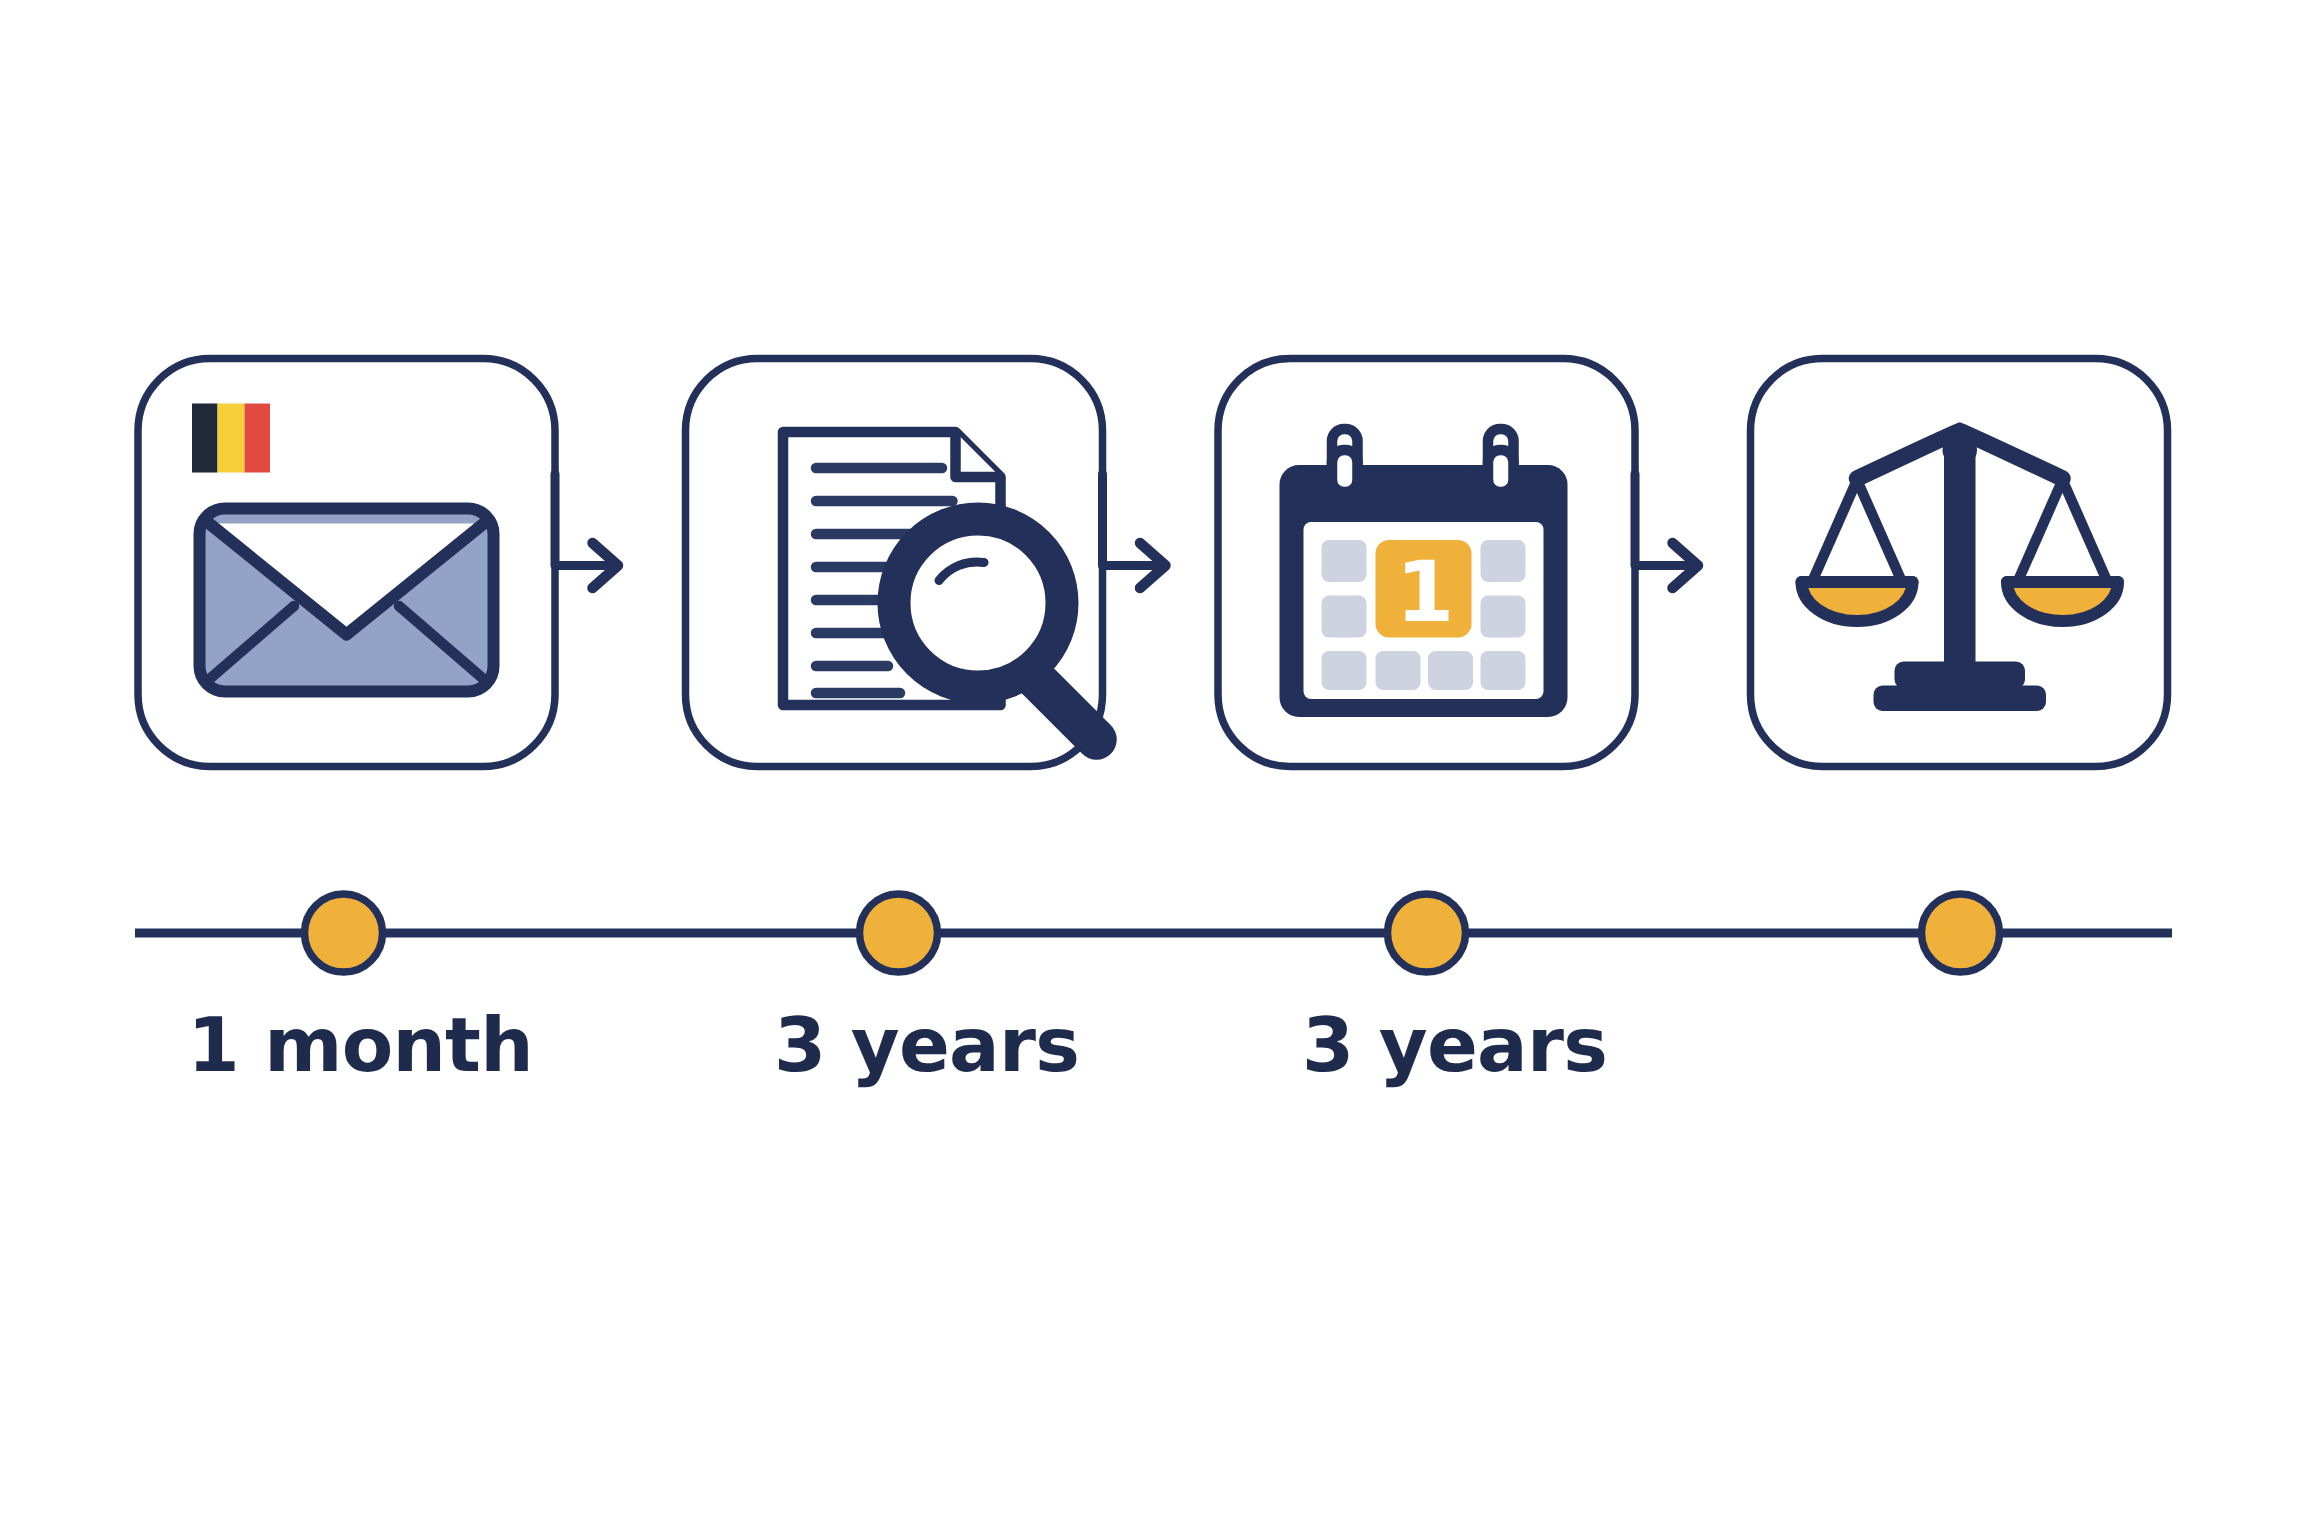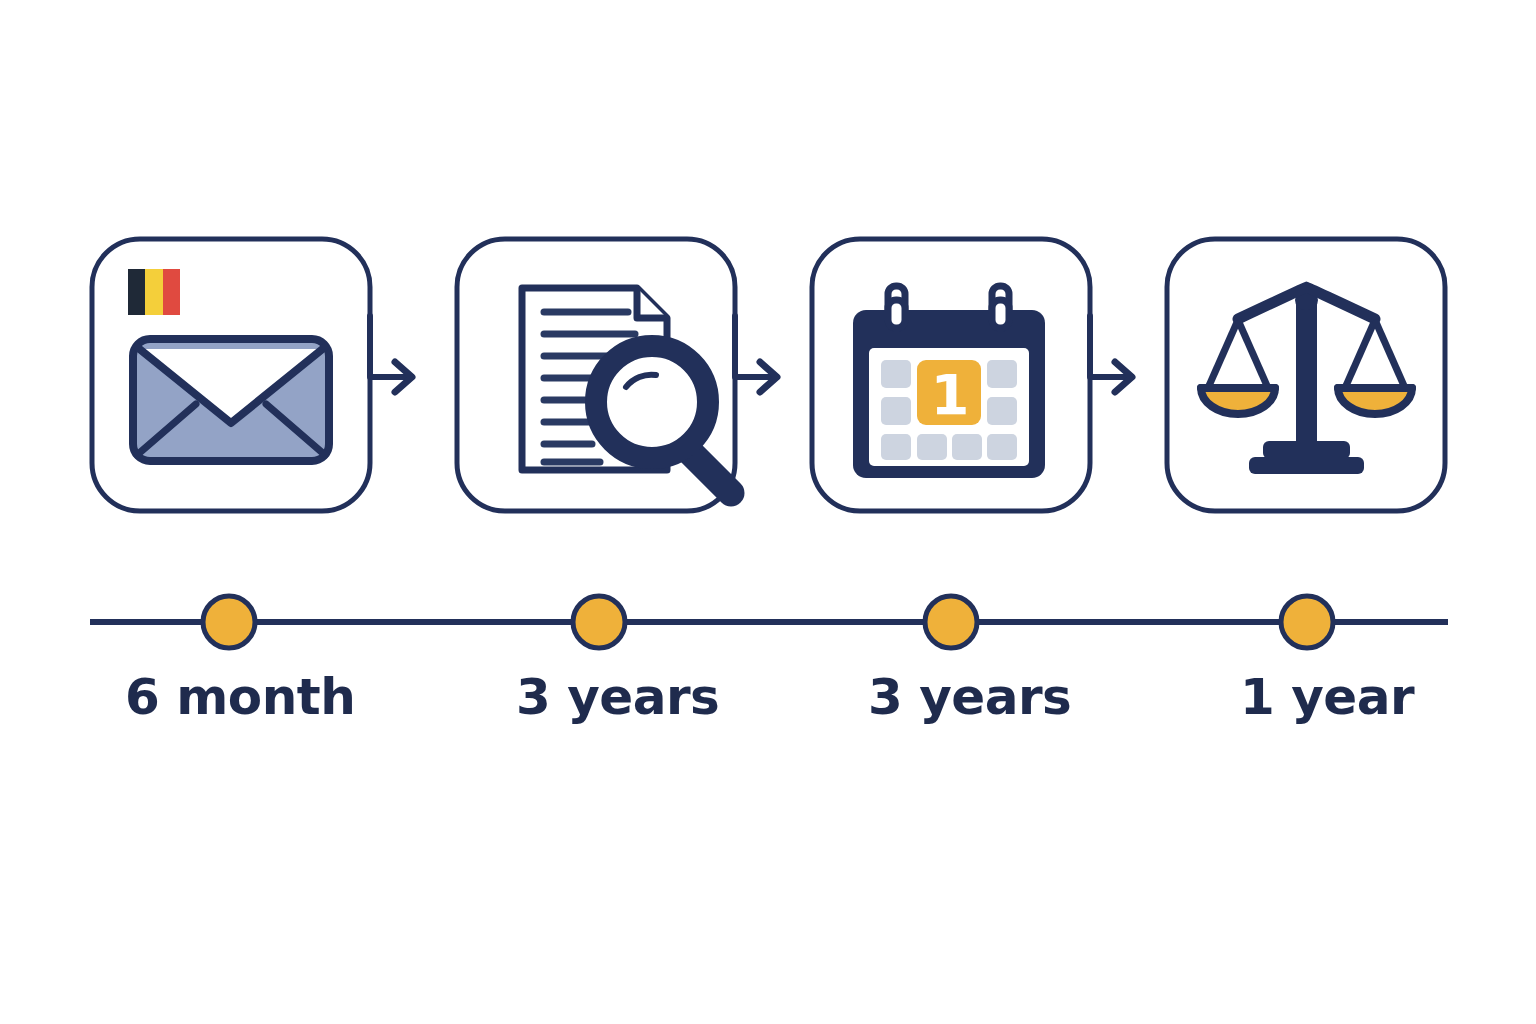"6 month" div.tl-label { text: 6 -> 1 }
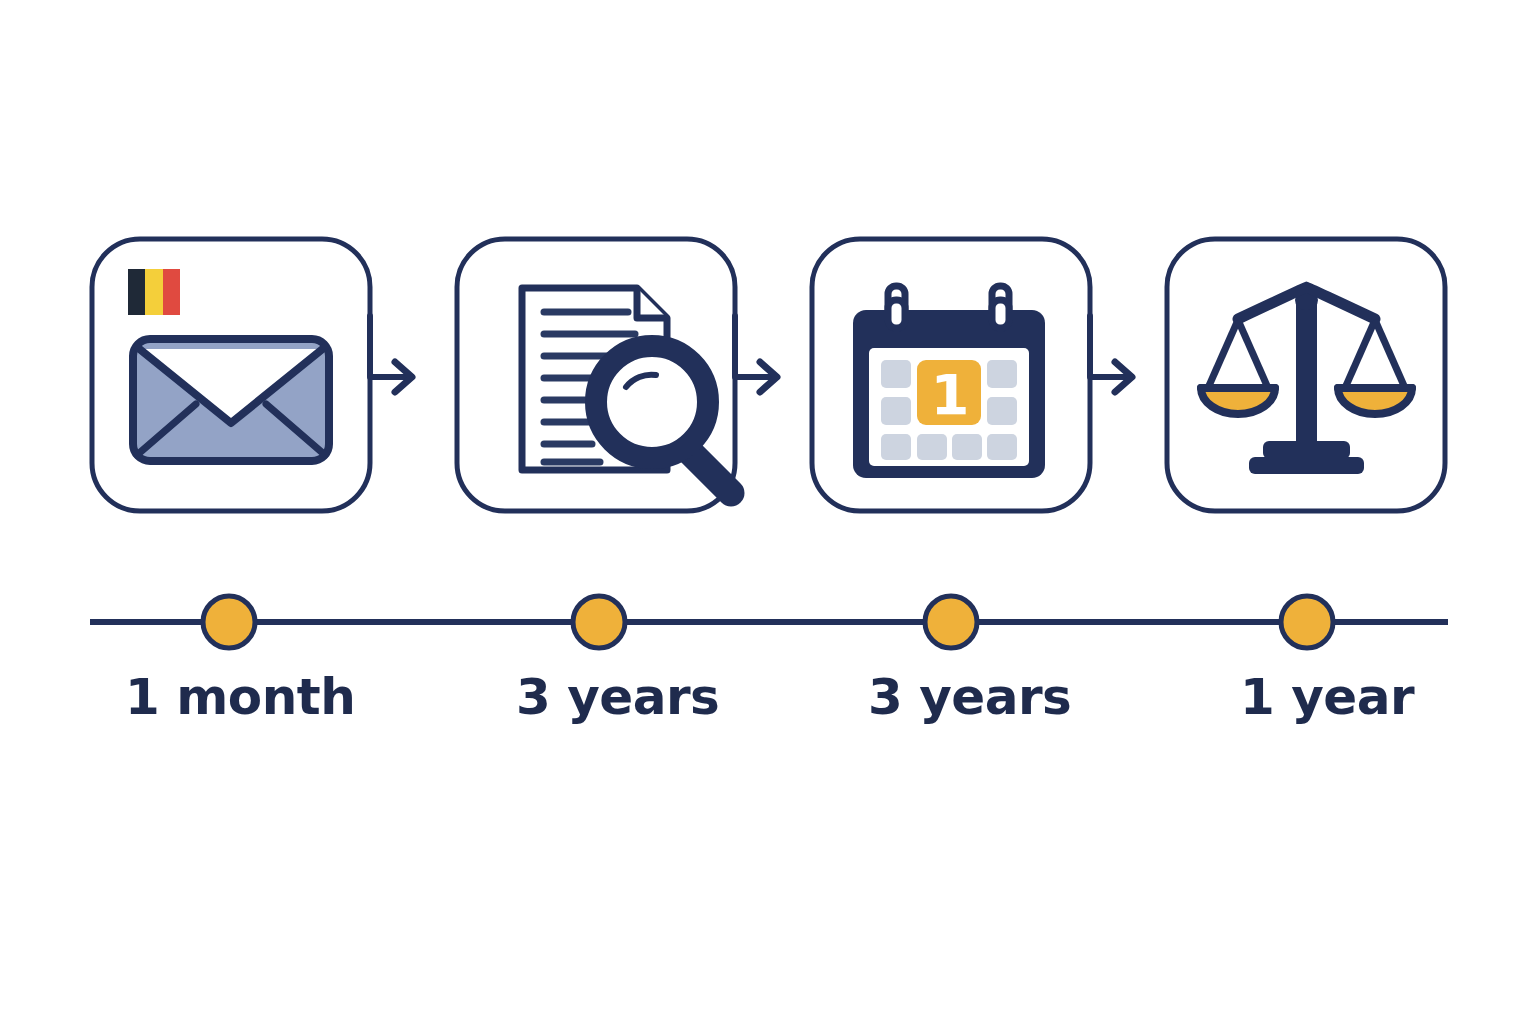"1 year" div.tl-label { html: <div>1 year</div> -> none }
